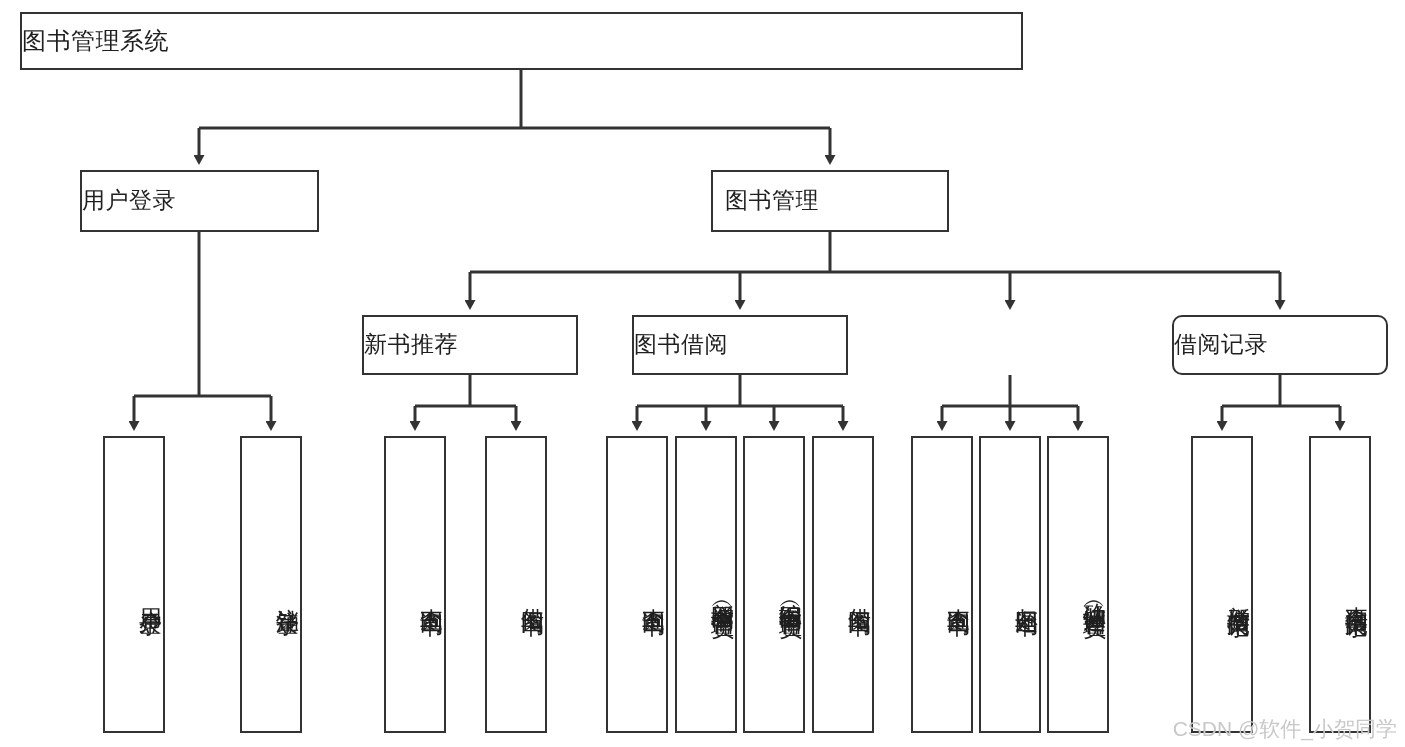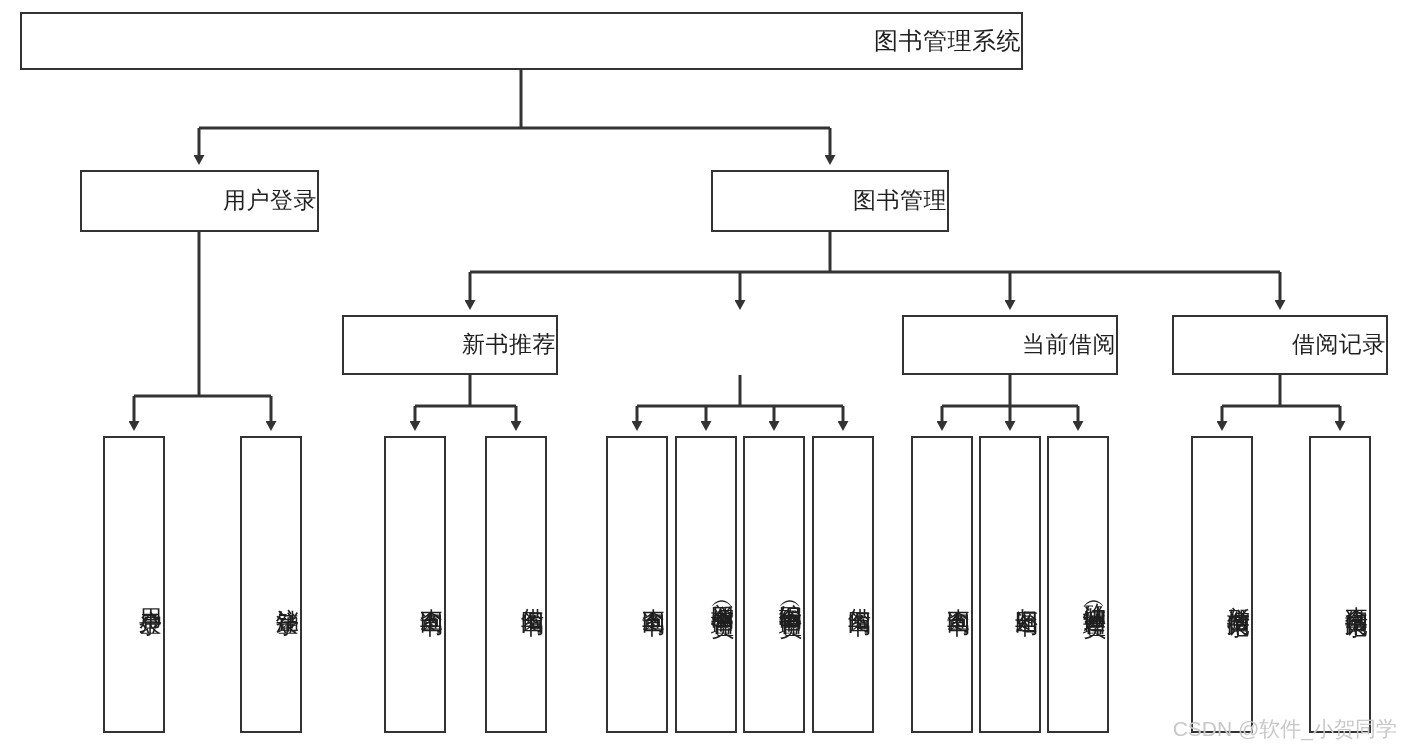"图书管理系统" .node { justify-content: flex-end -> flex-start }
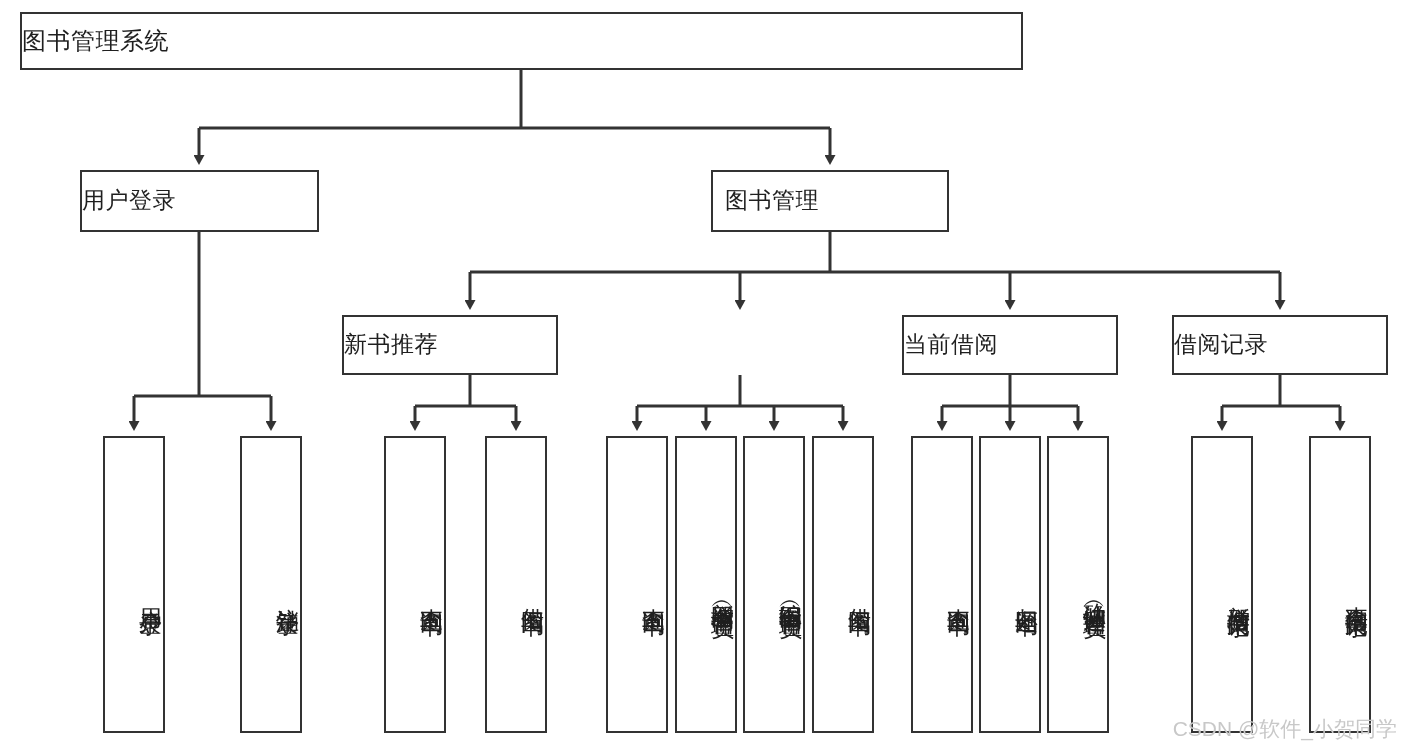"新书推荐" div.node { left: 342px -> 362px }
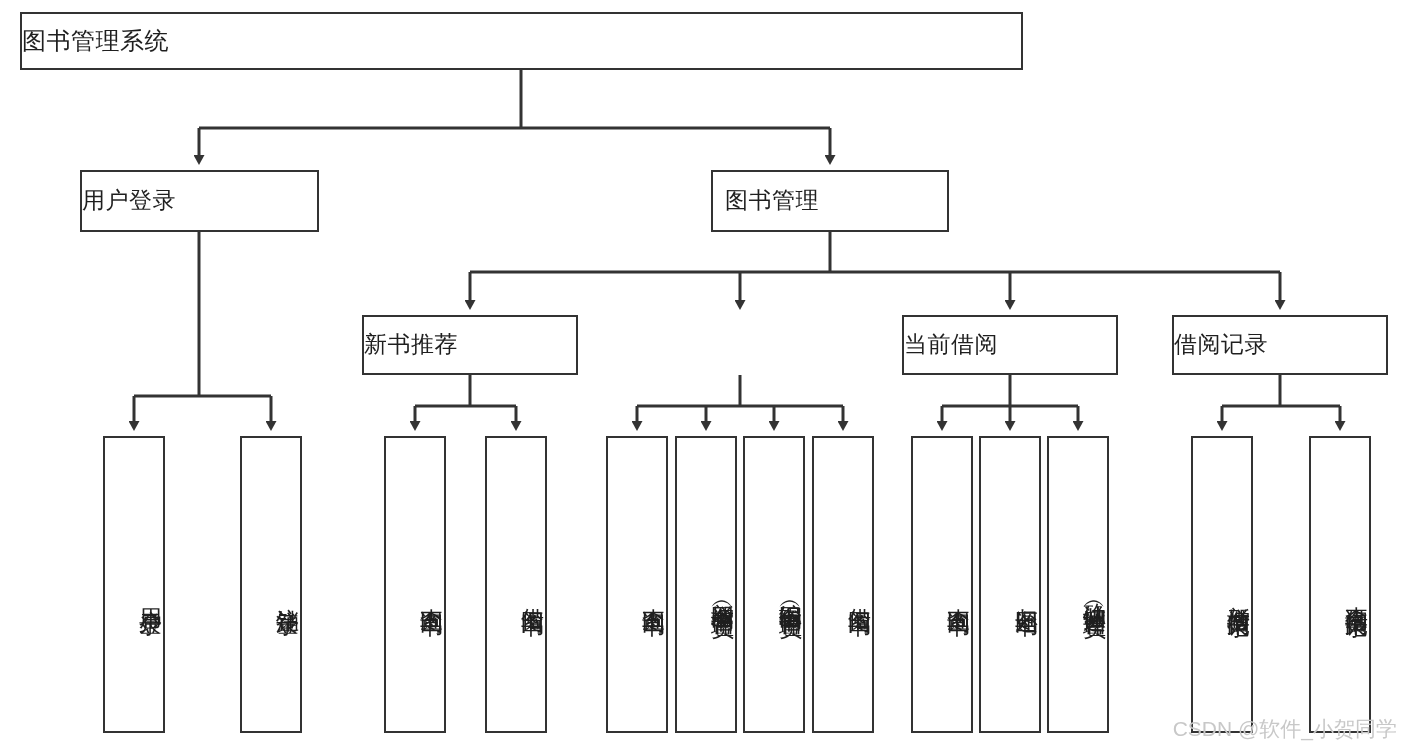"图书借阅" div.node { html: none -> <div> <span>图书借阅</span> </div> }
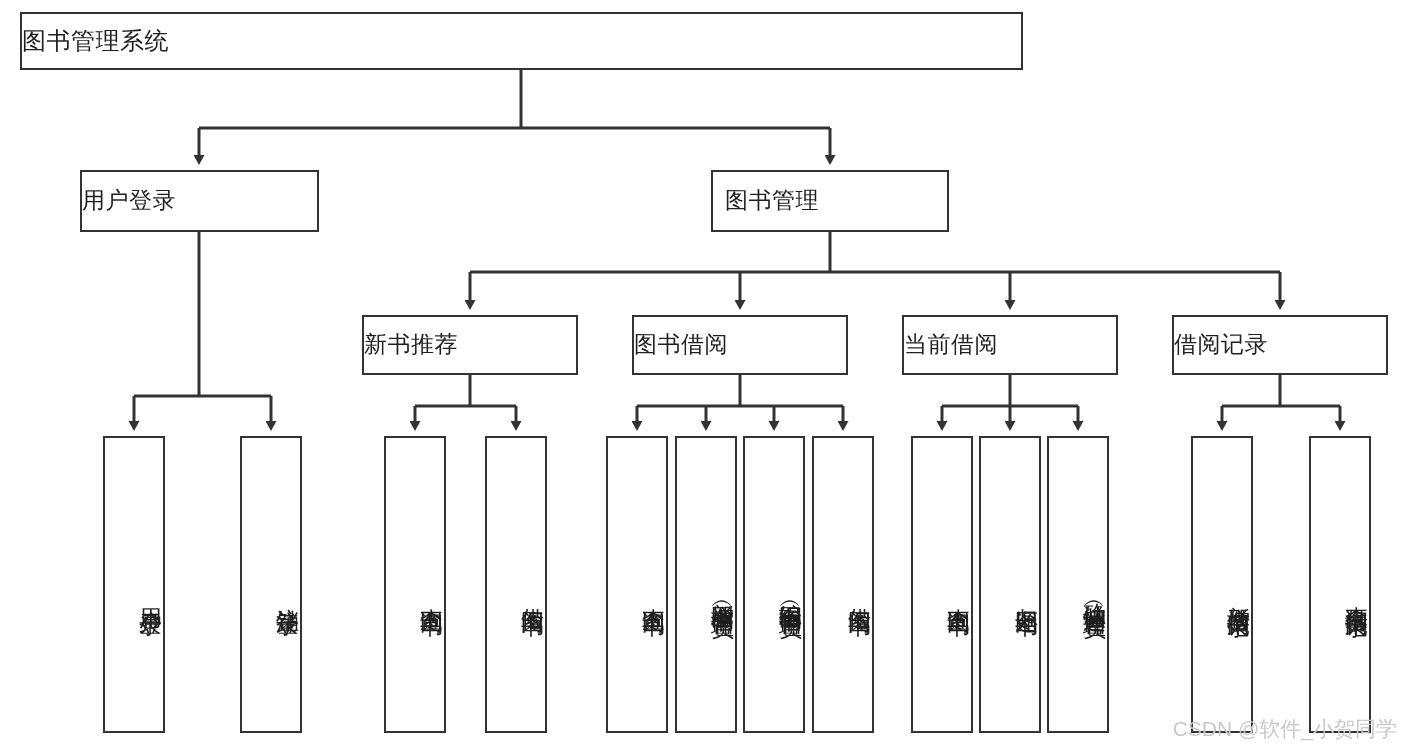"当前借阅" div.node { html: <div> <span>当前借阅</span> </div> -> none }
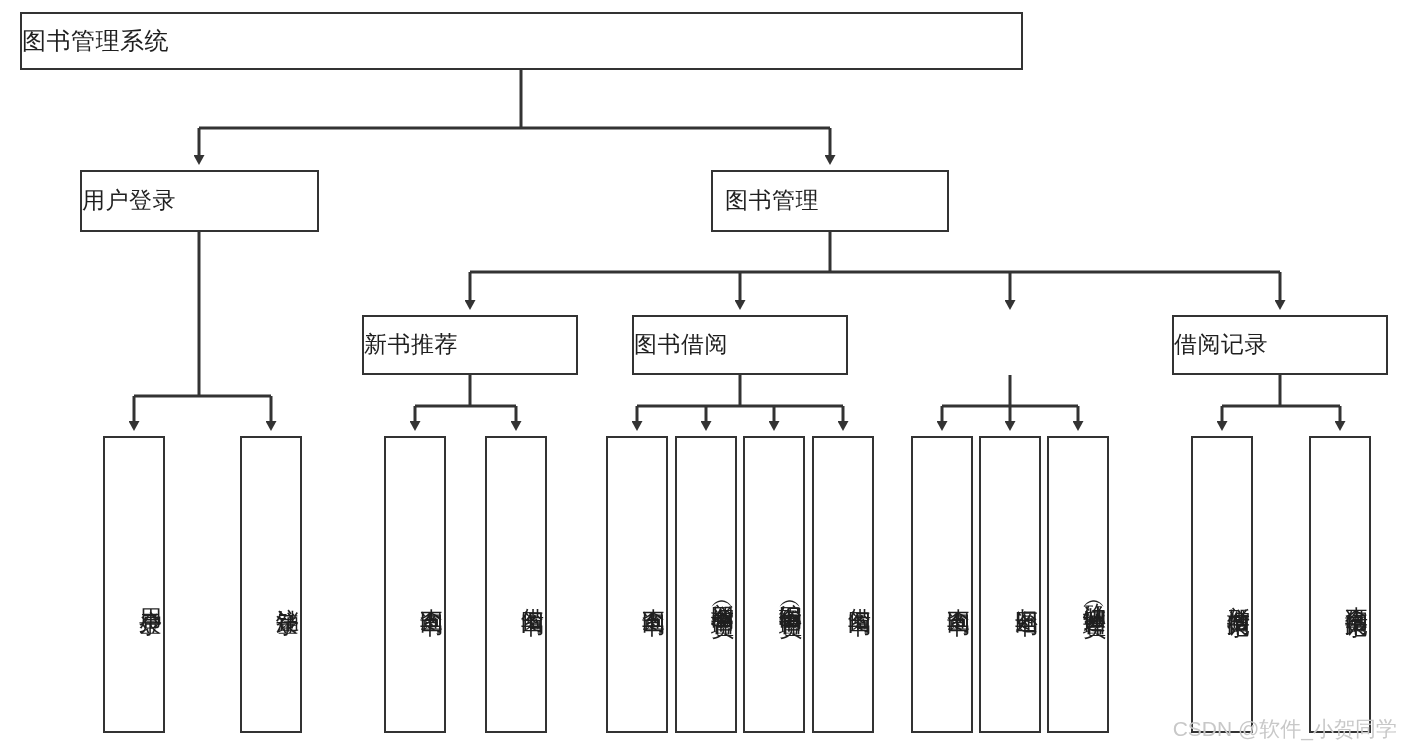"借阅记录" div.node { border-radius: none -> 10px }
